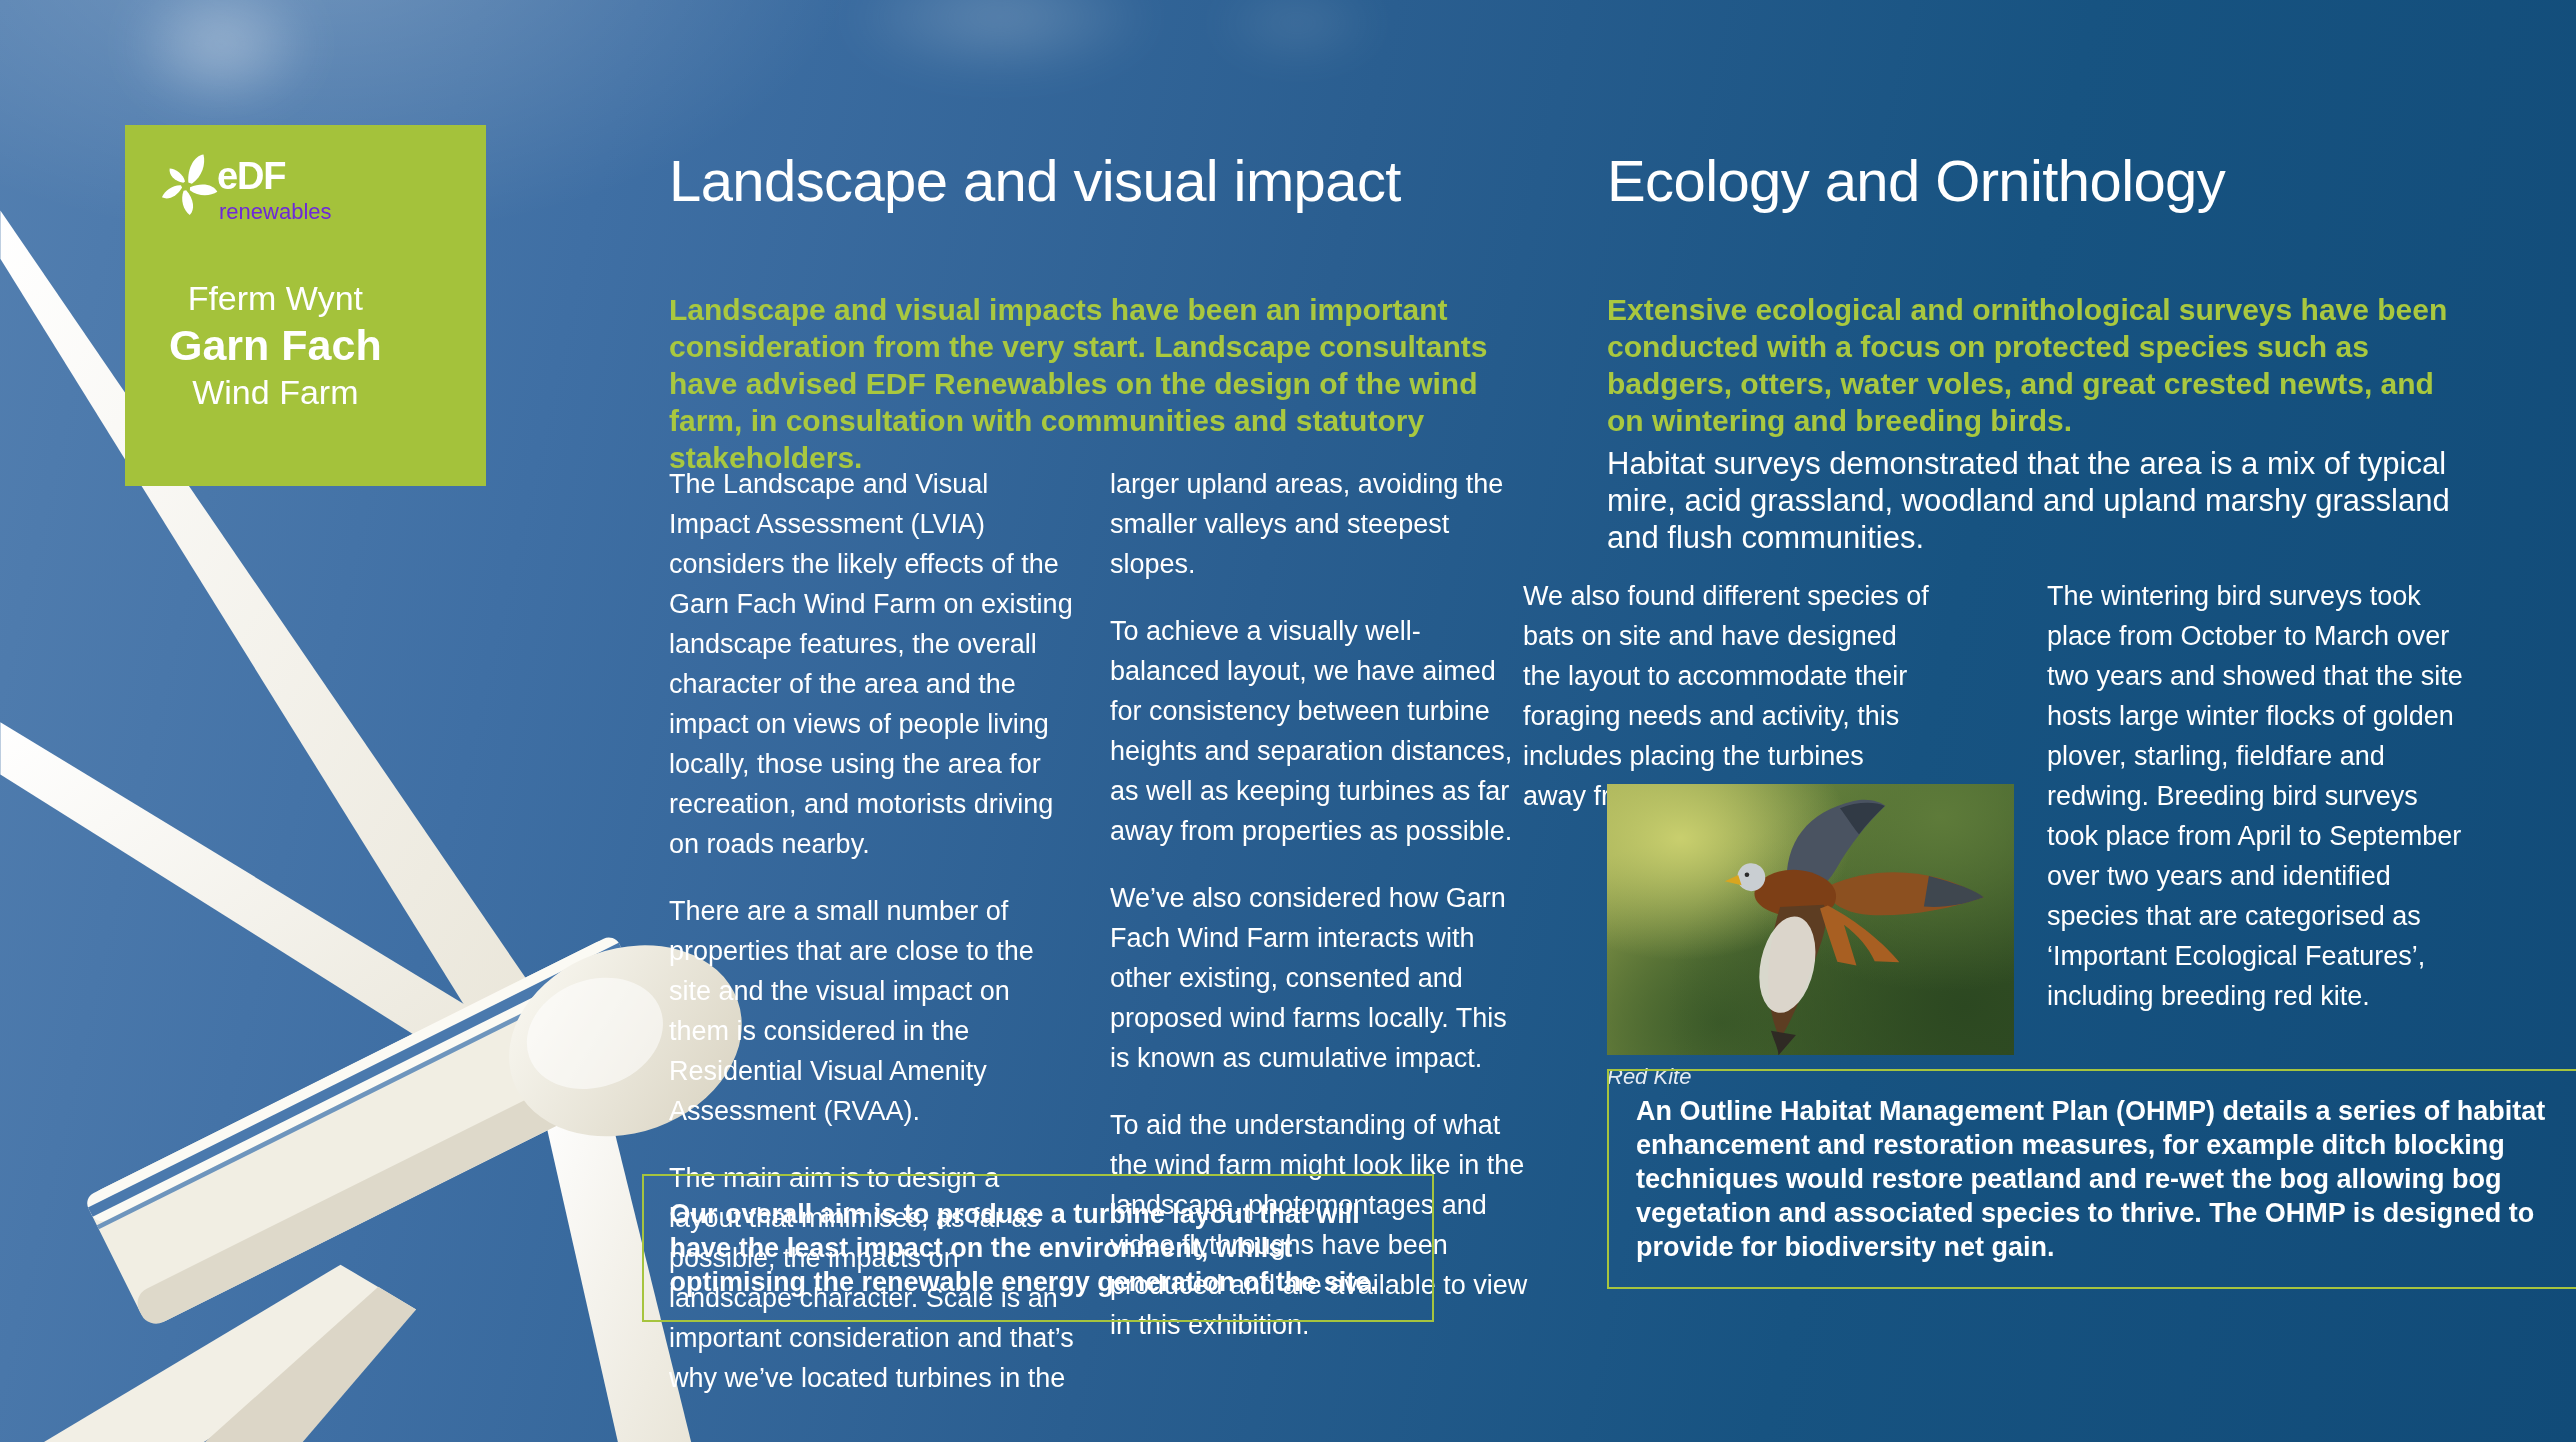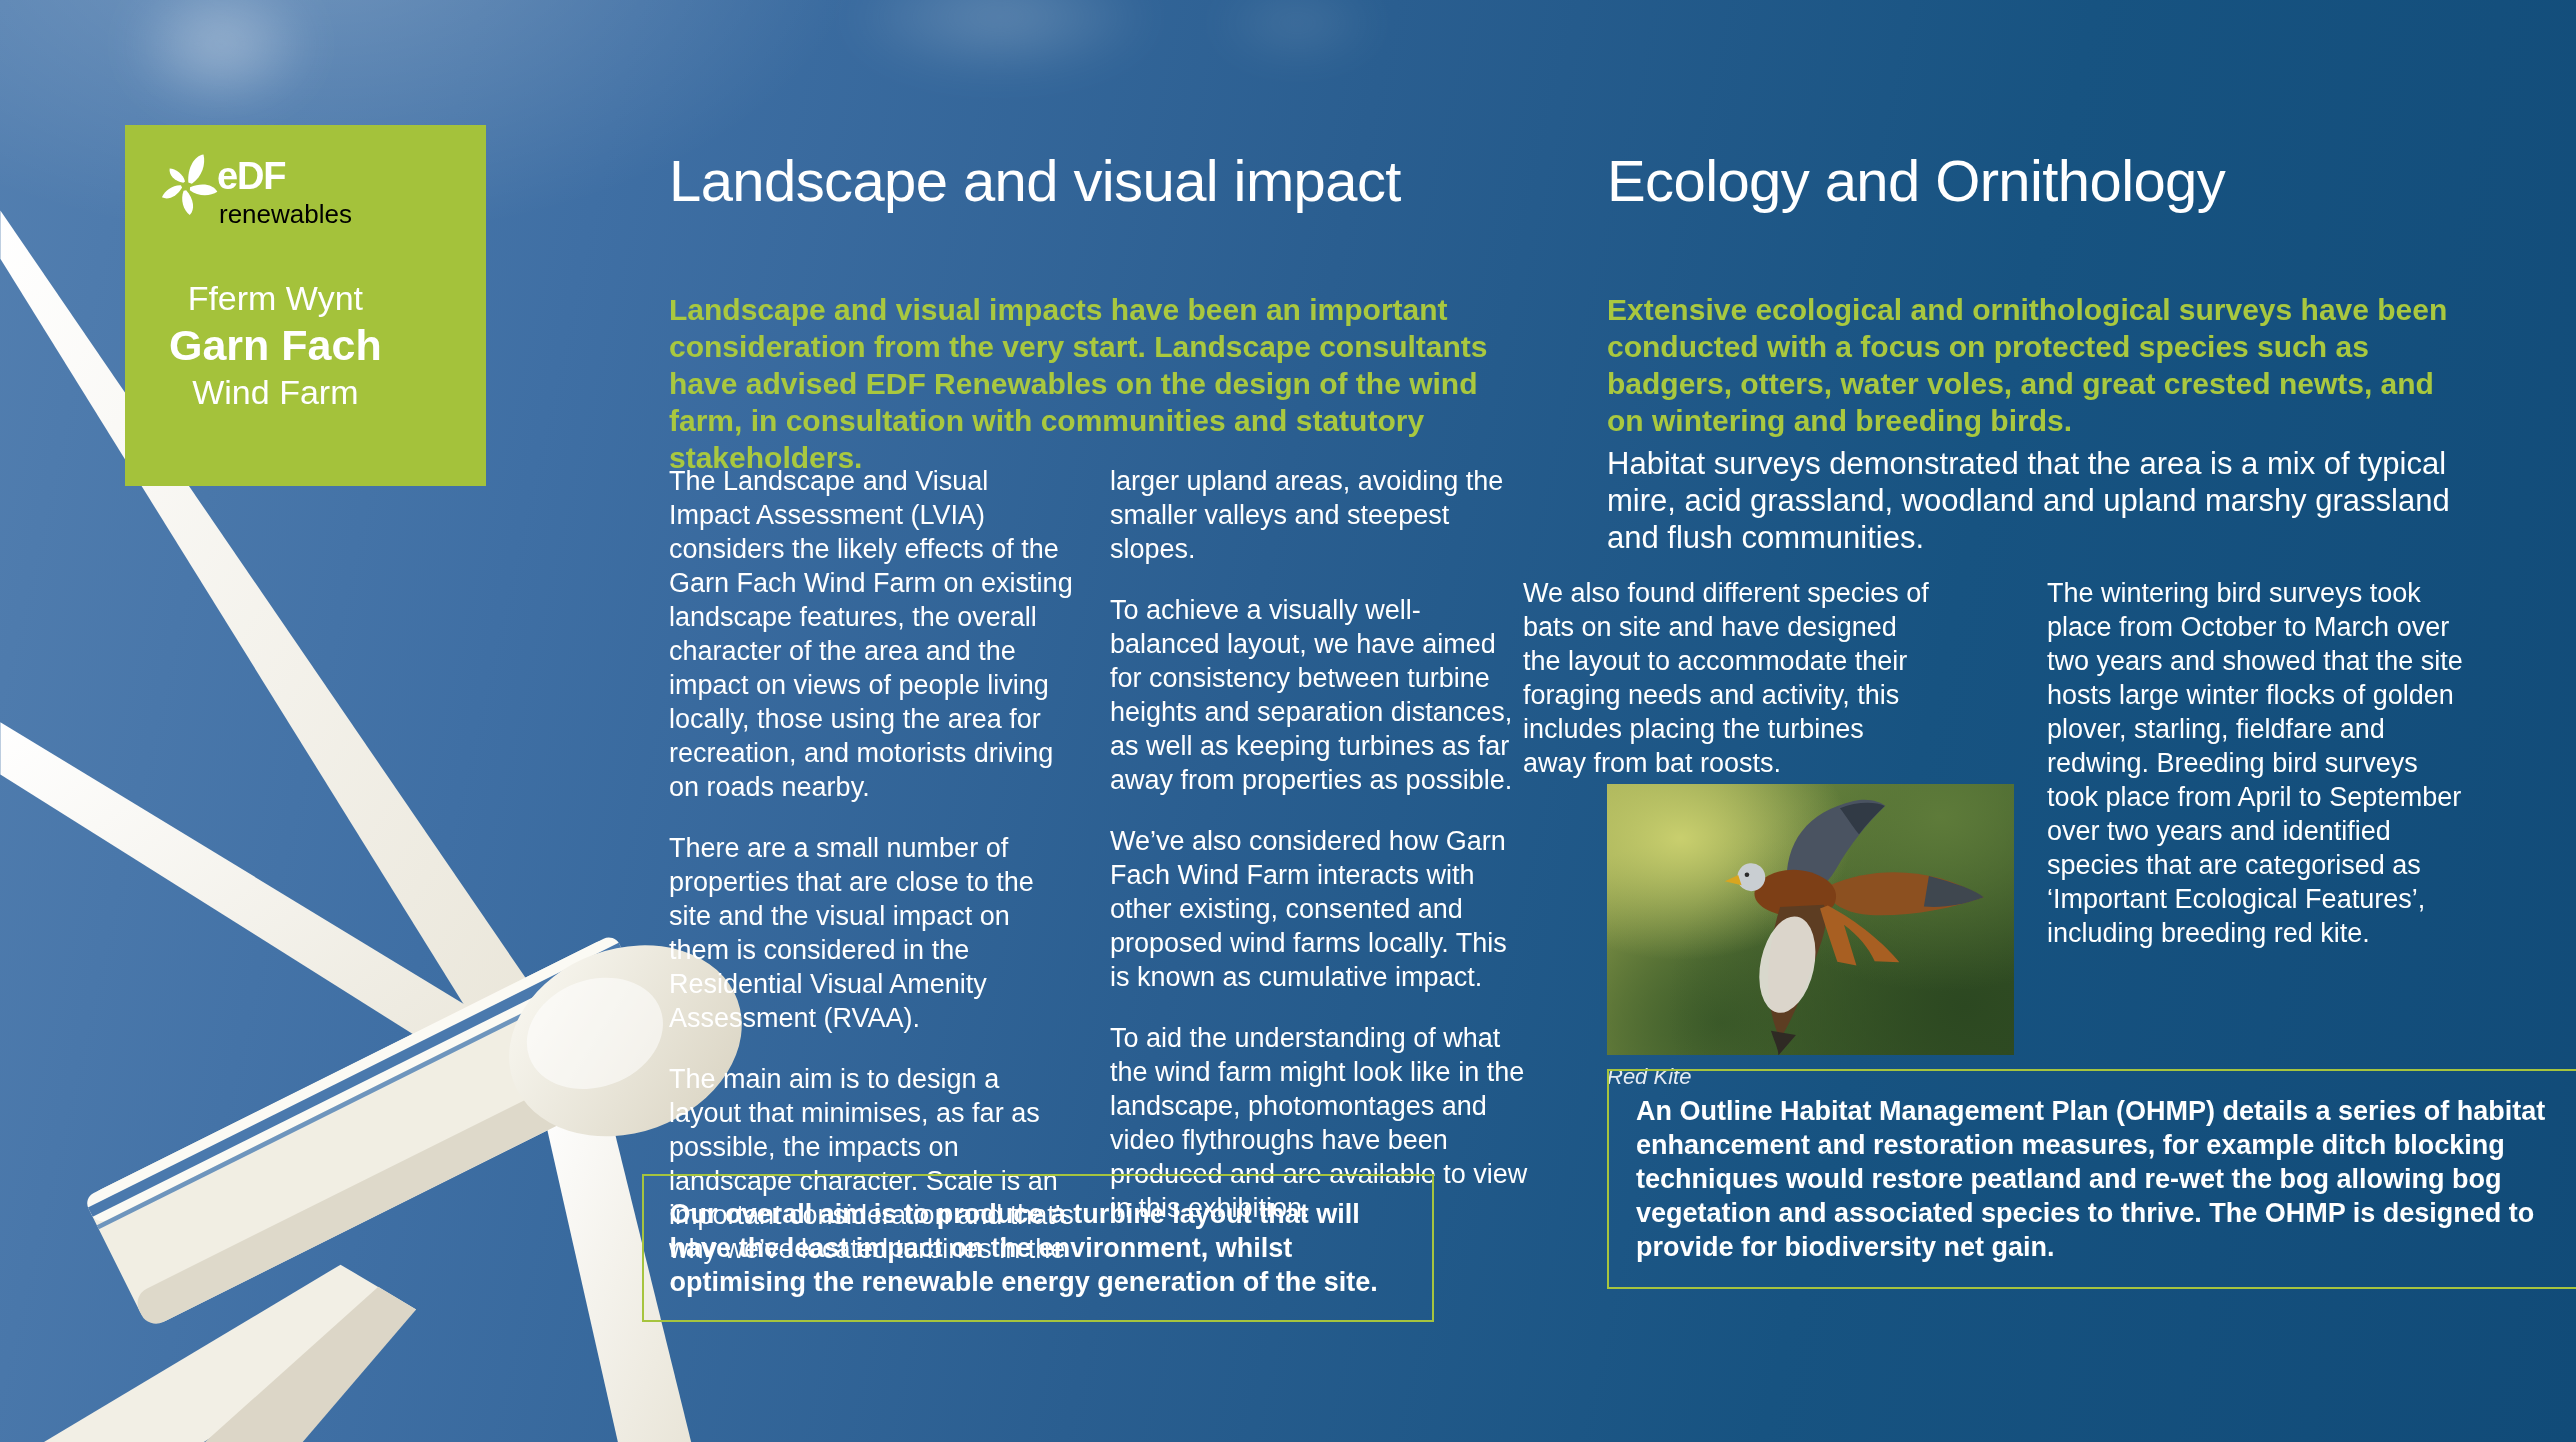"renewables" #edf-sub { color: #000000 -> #6d28d9; font-size: 26px -> 22px }
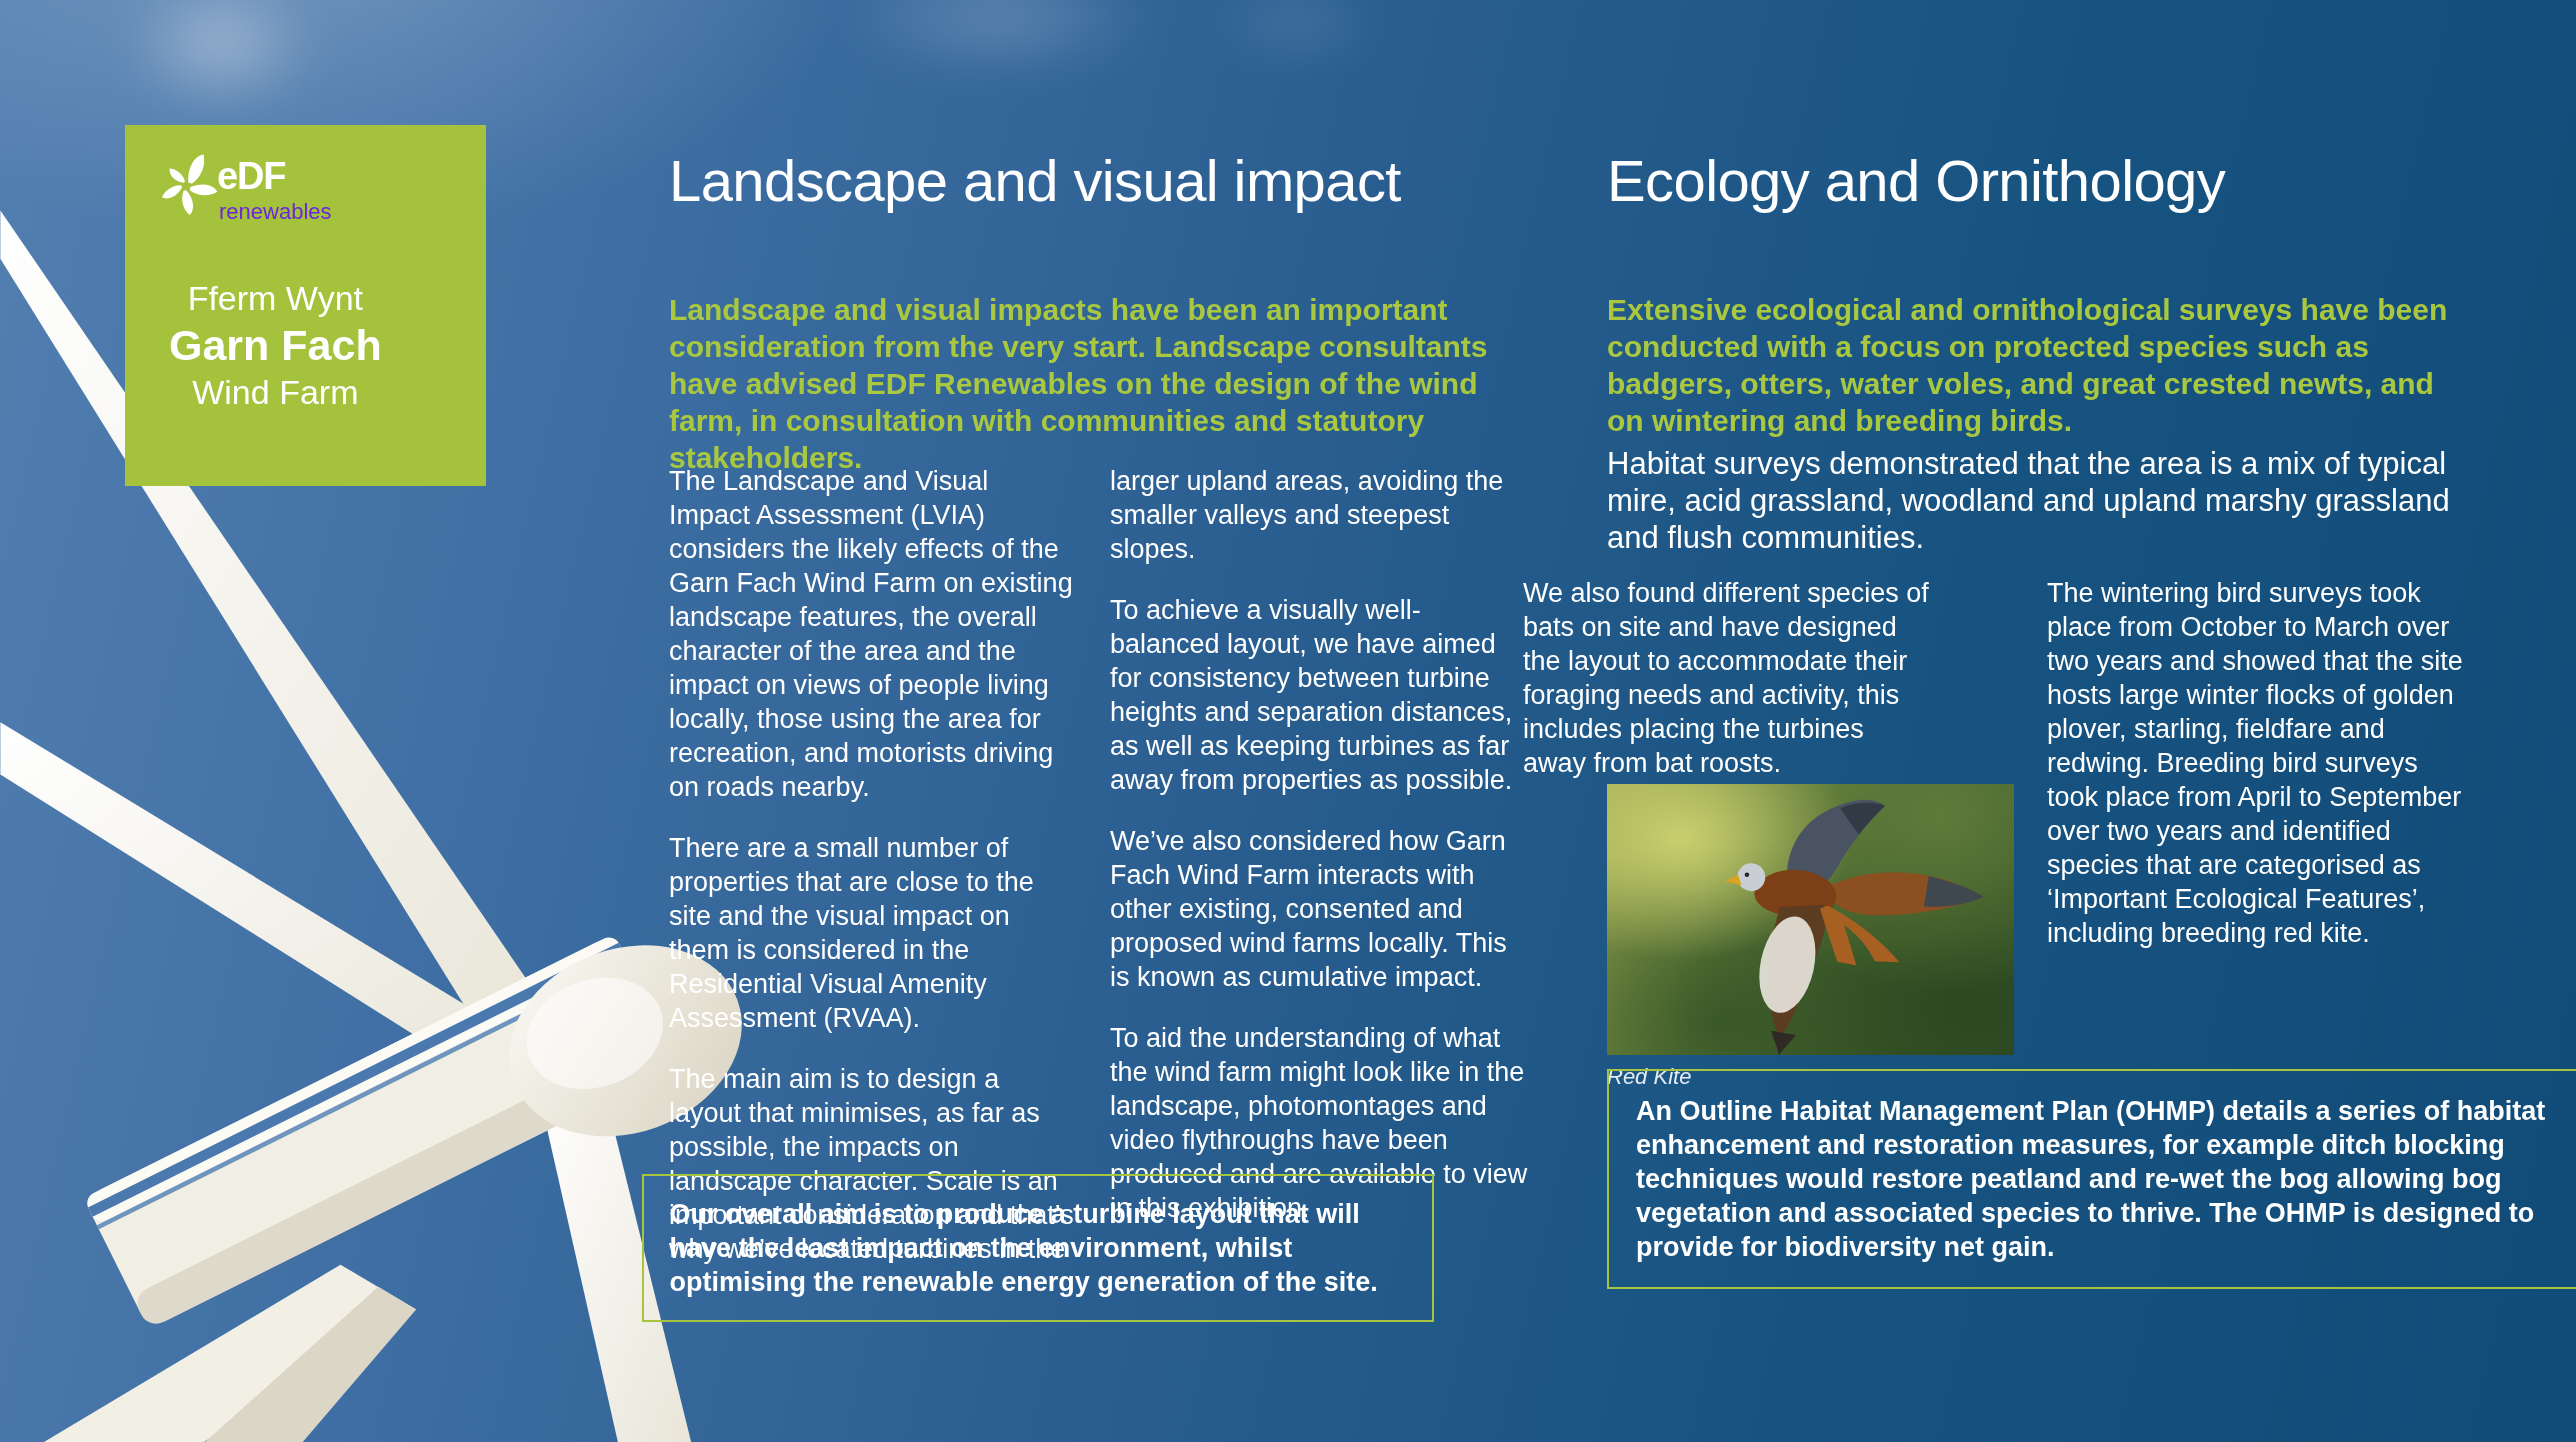"The Landscape and Visual Impact" .bodycol { line-height: 34px -> 40px }
